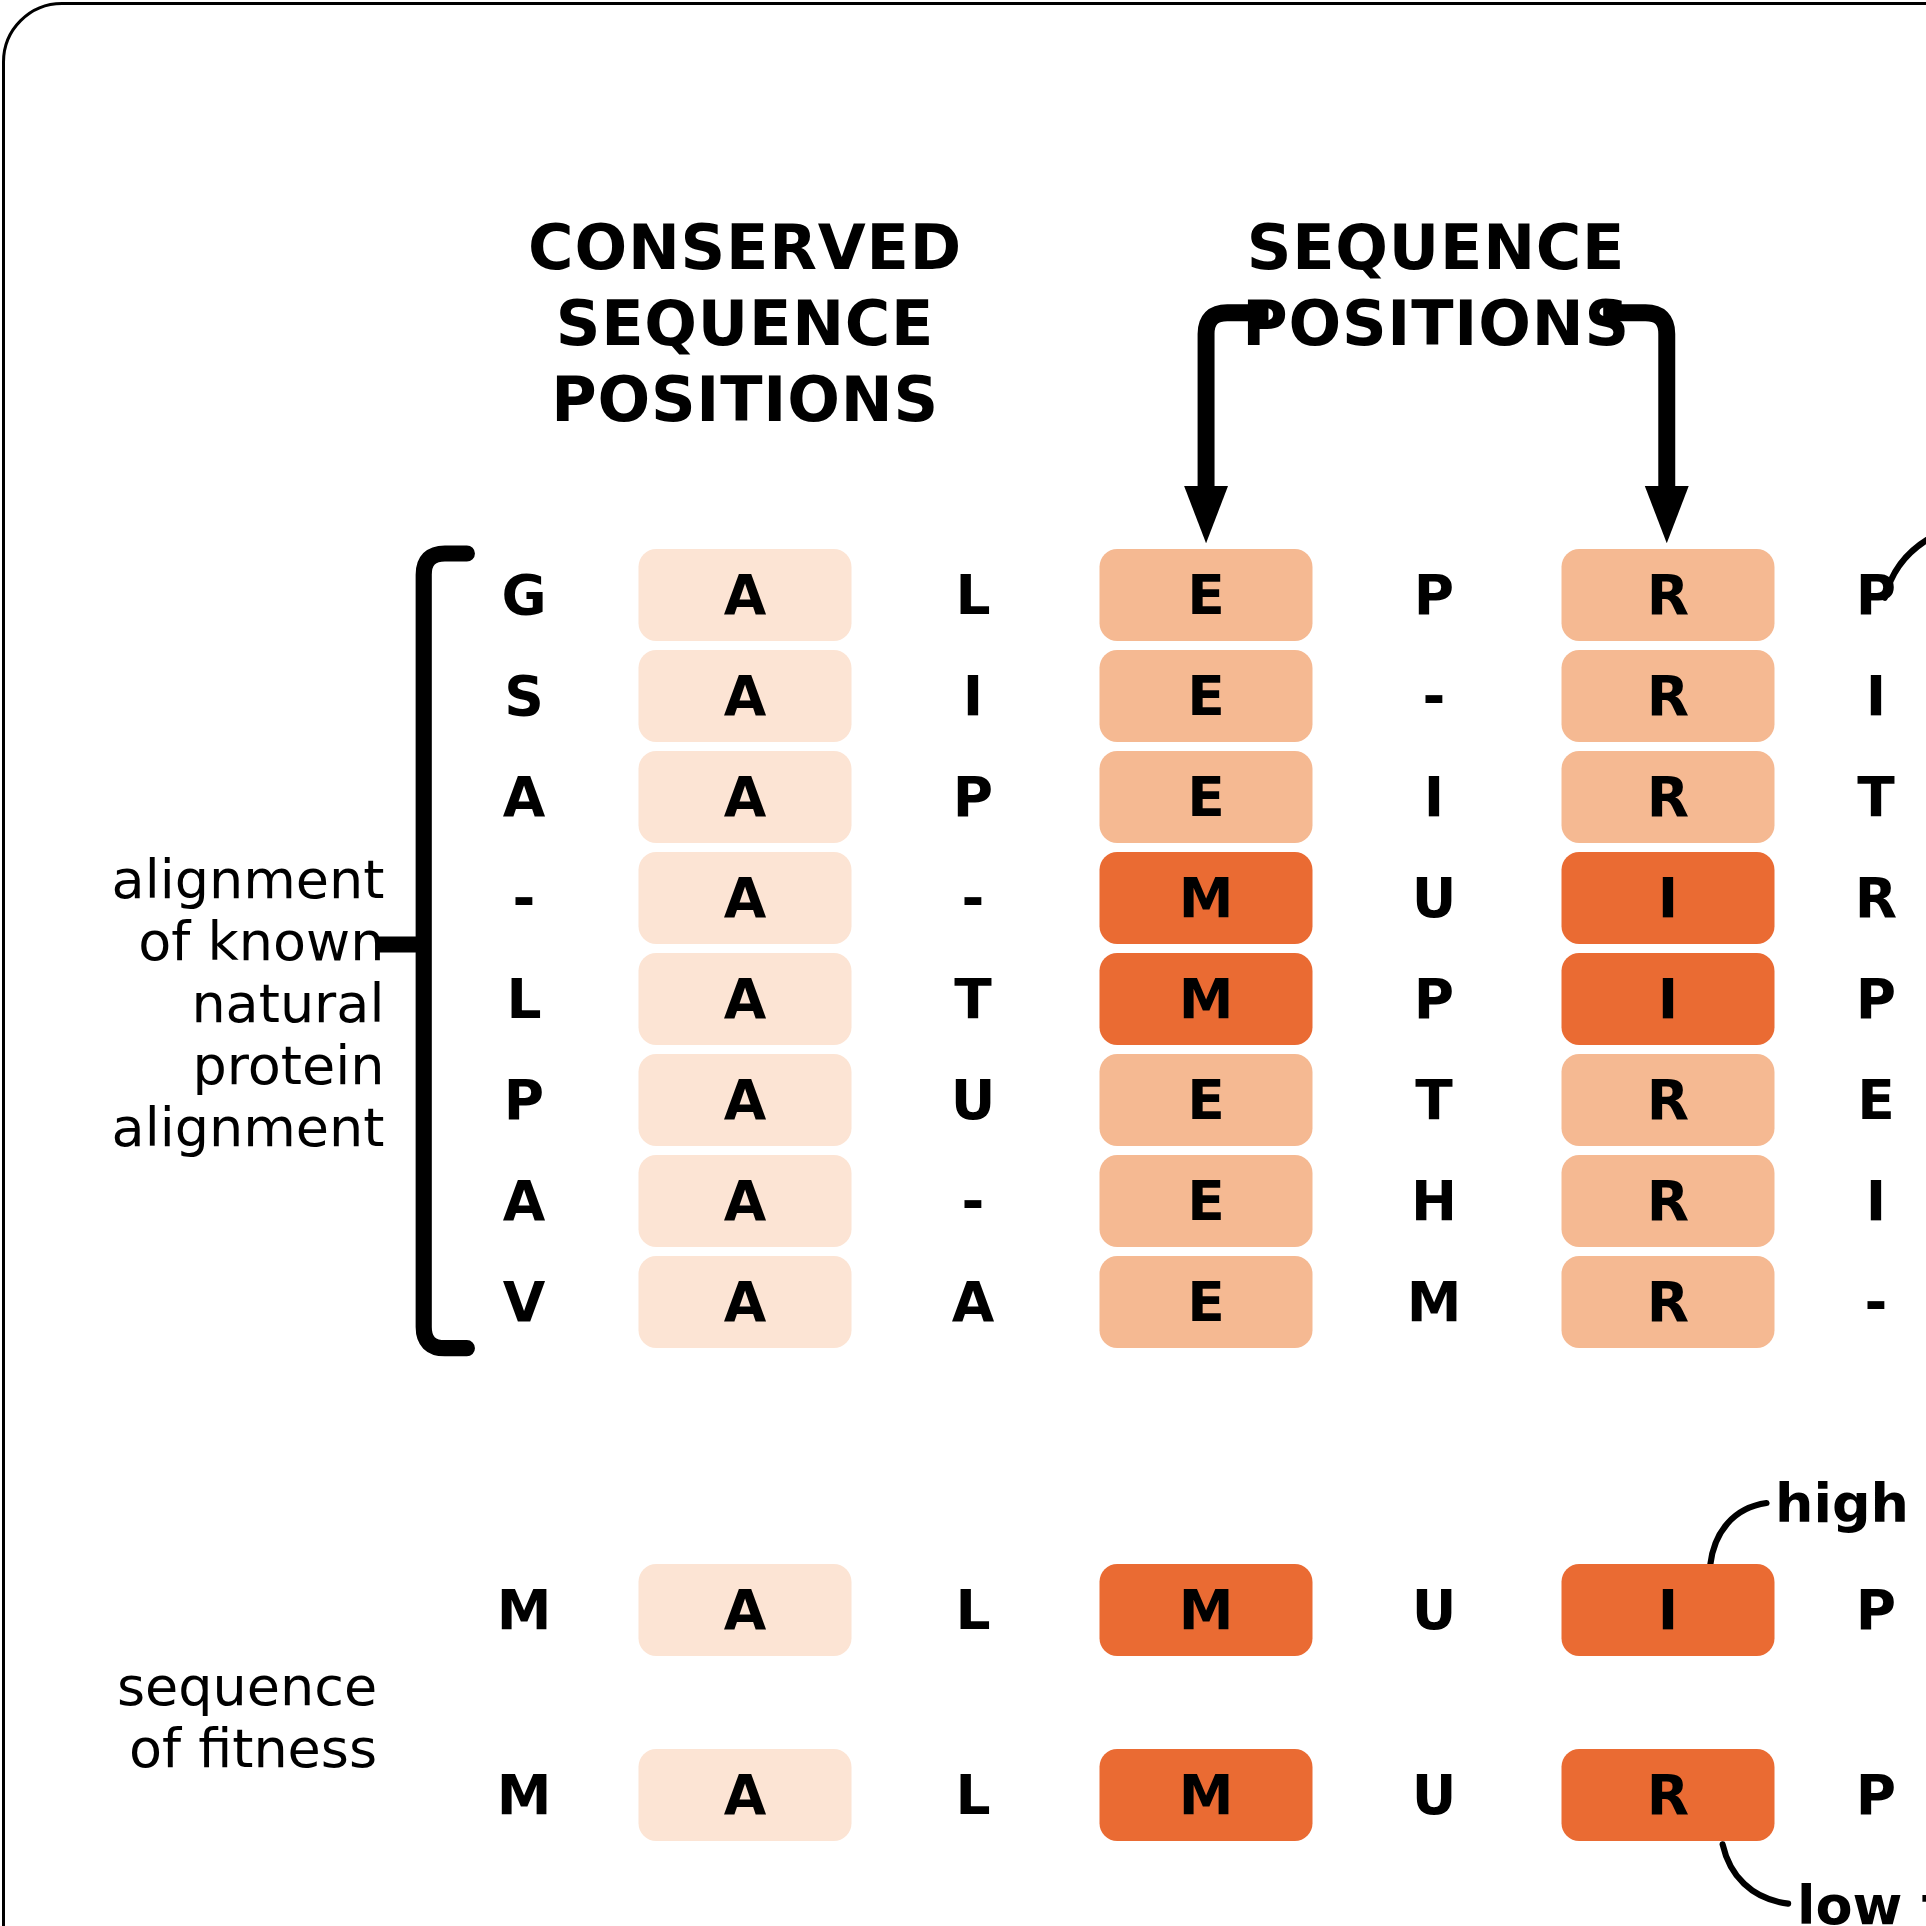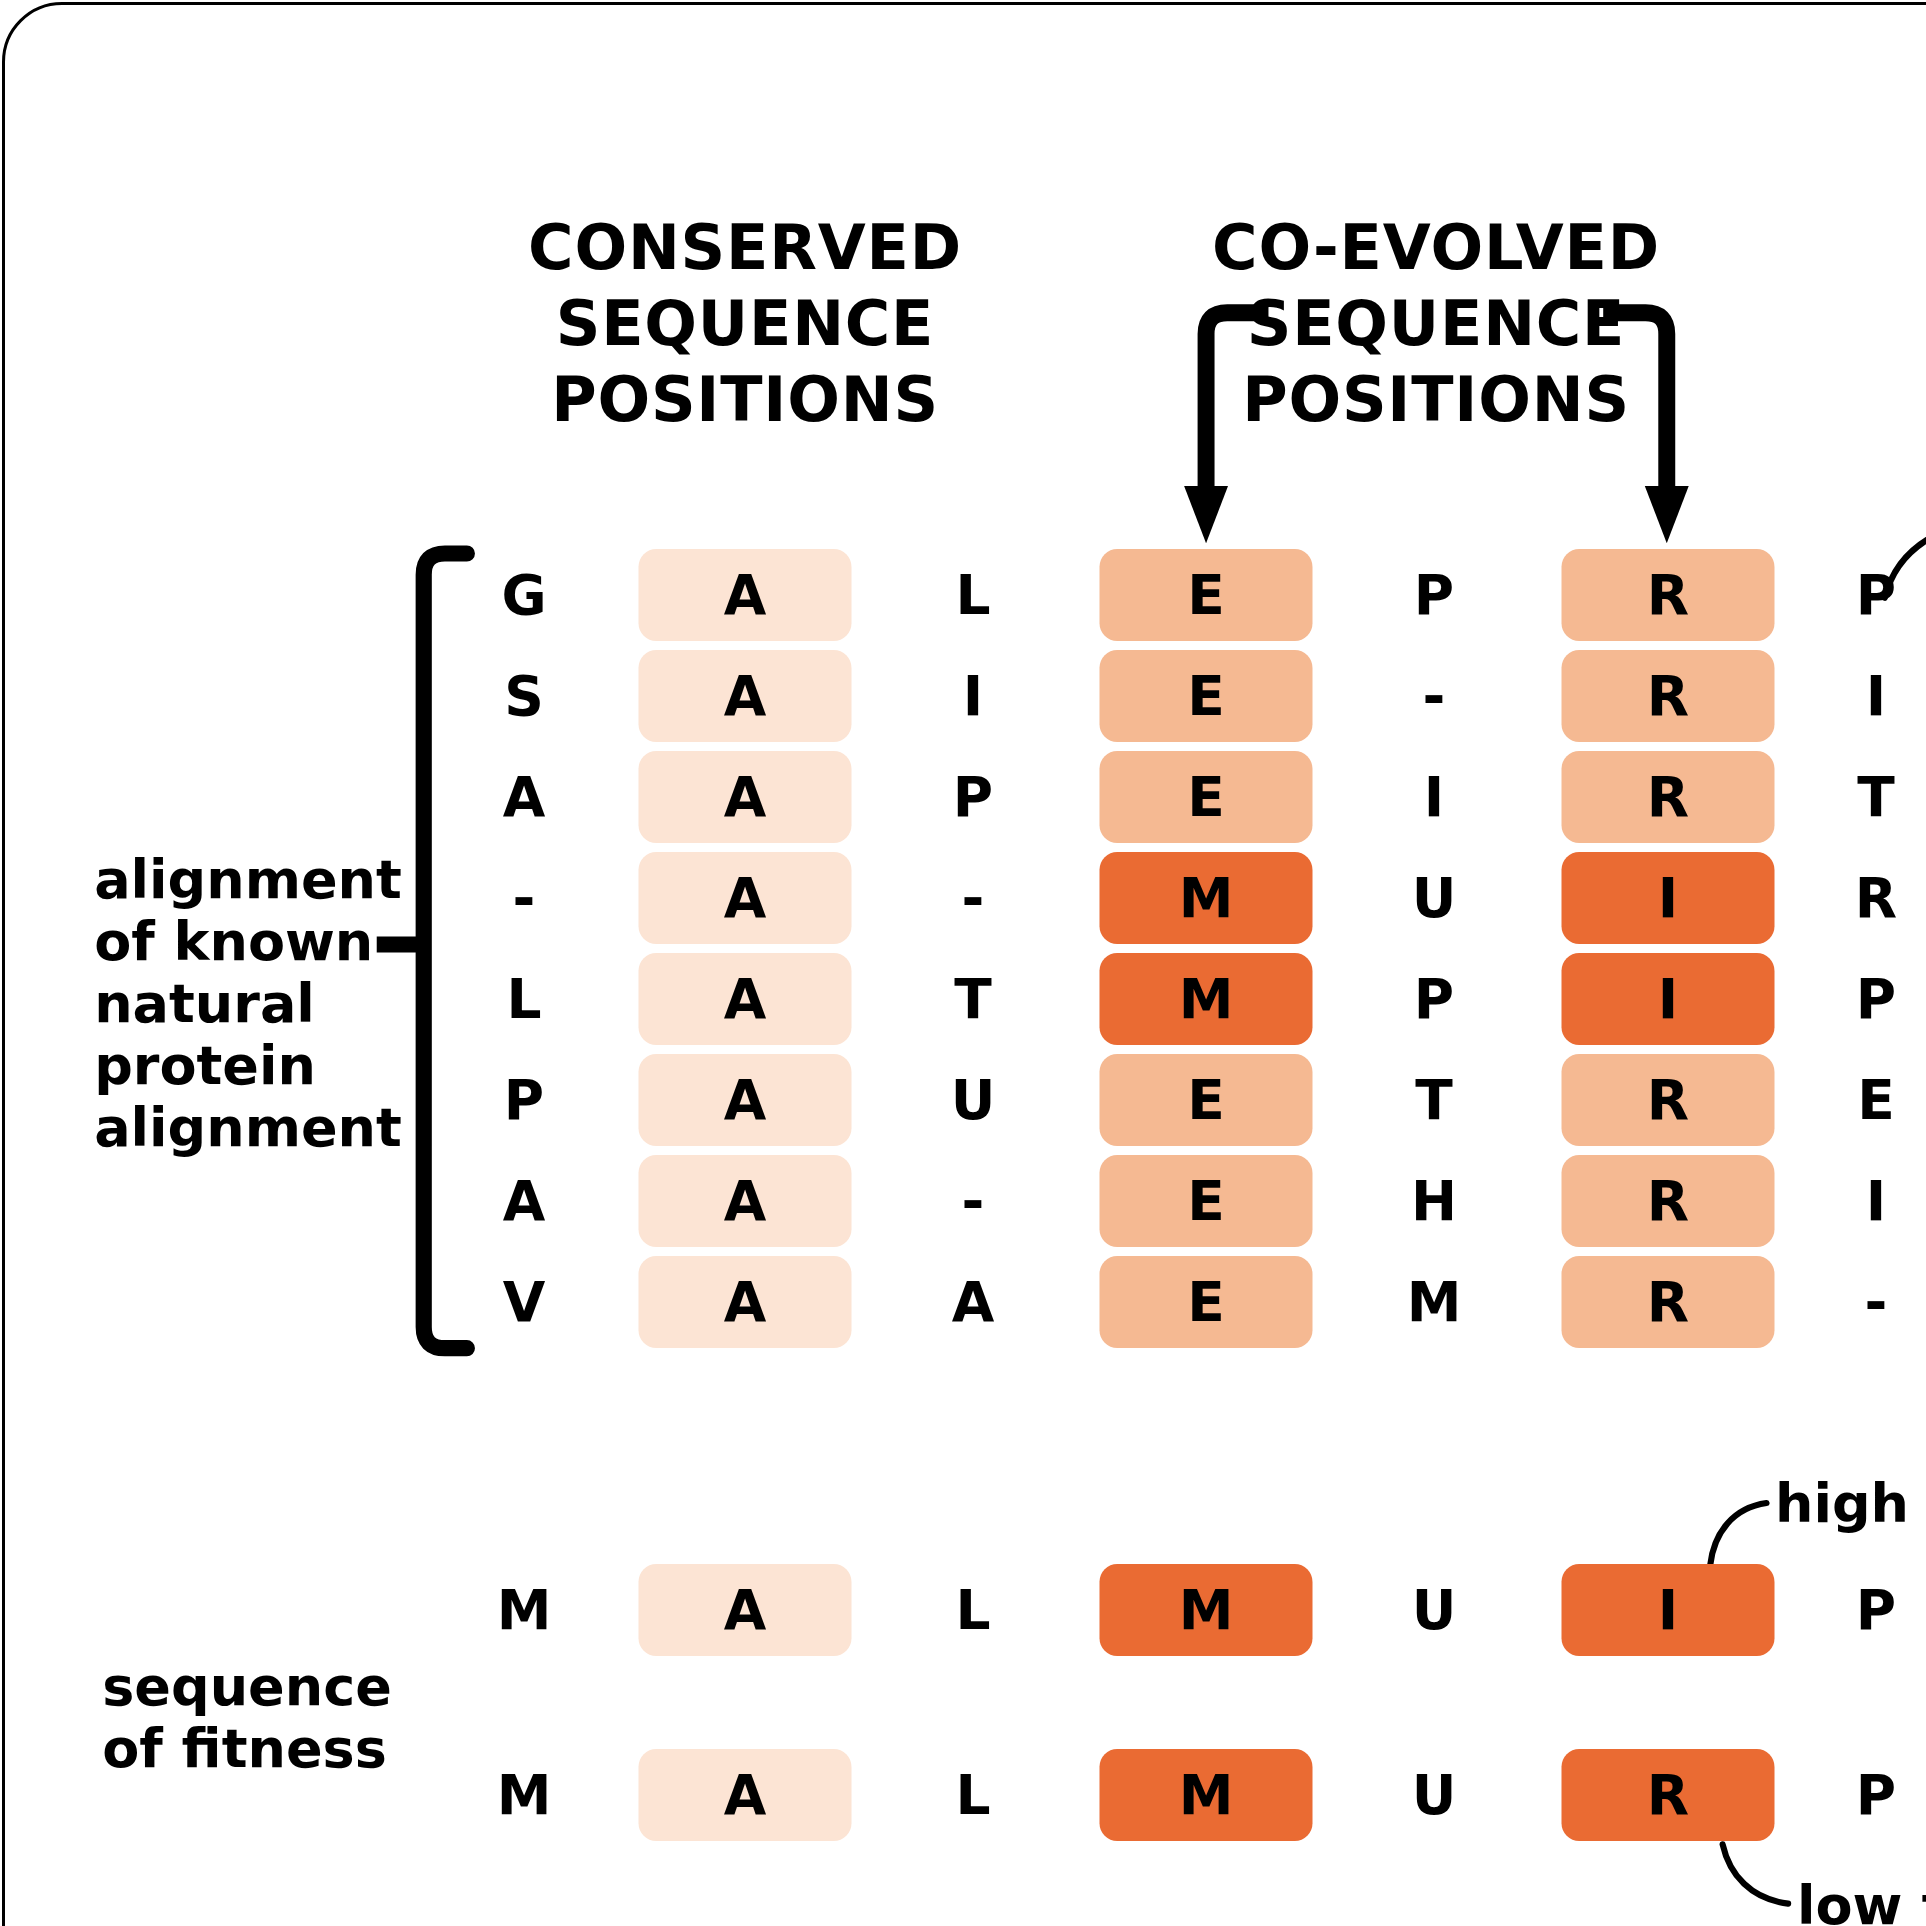"CO-EVOLVED" div { html: <div>CO-EVOLVED</div> -> none }
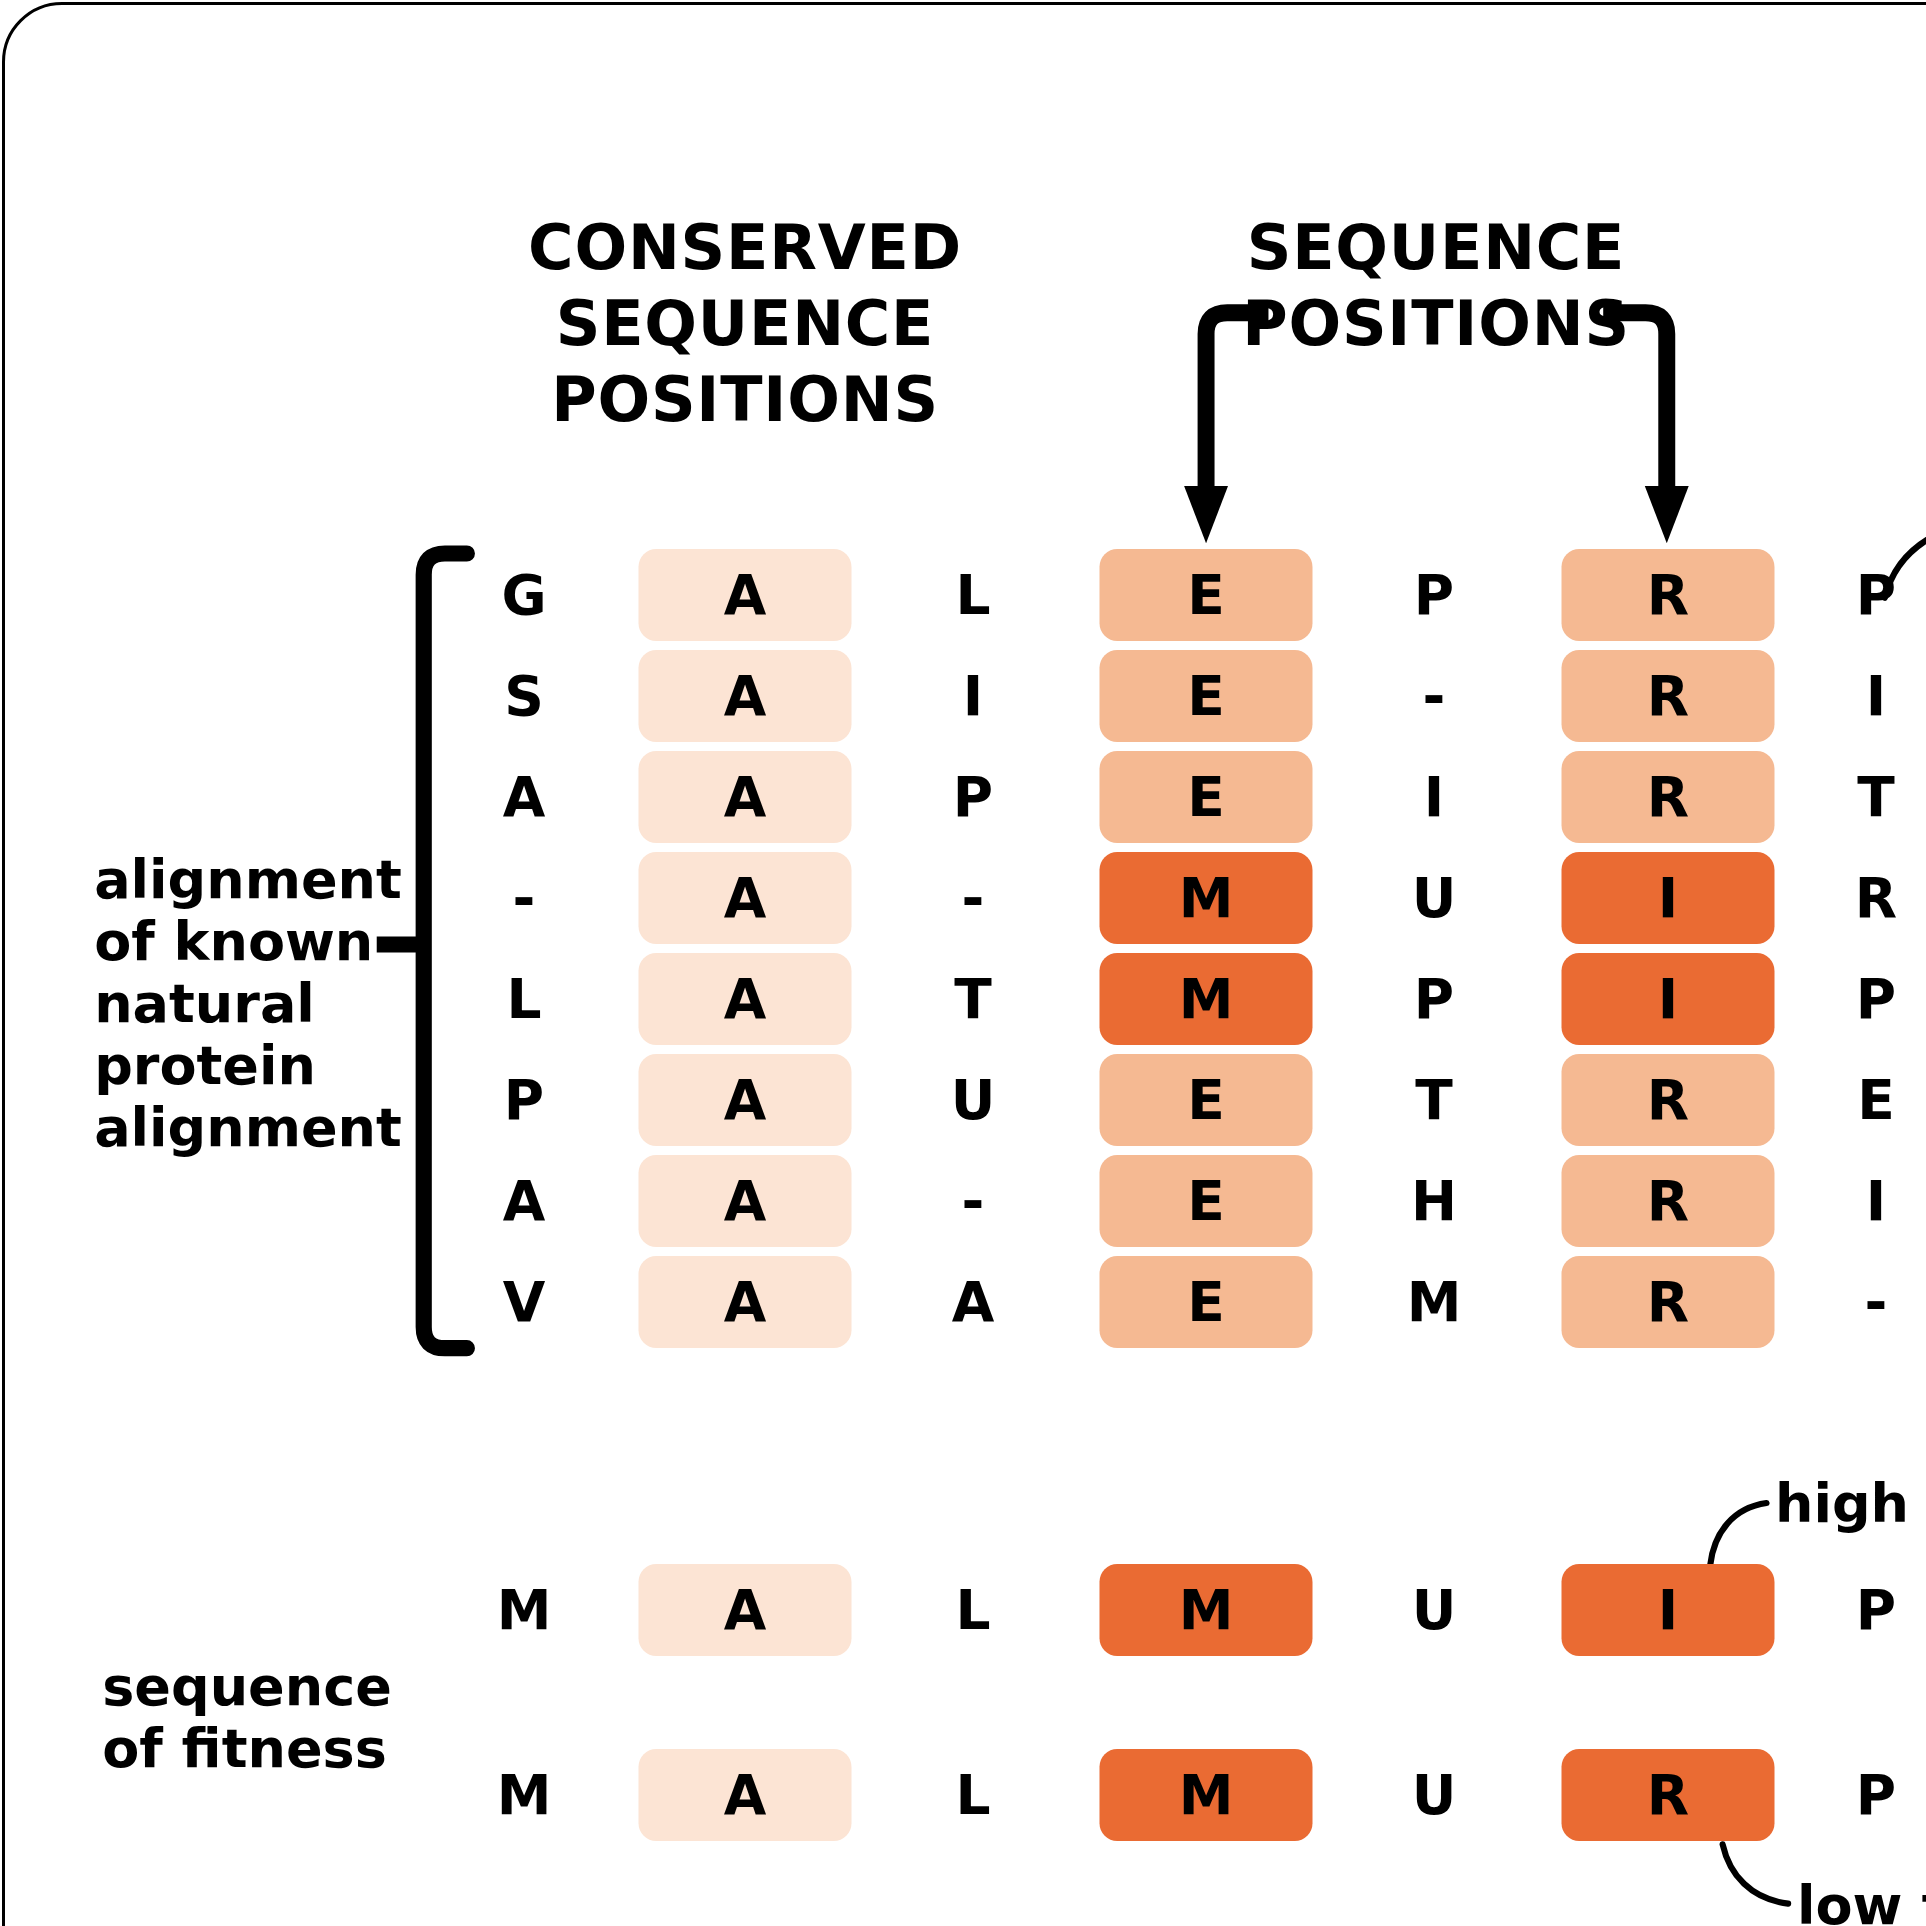"alignment" .hand-label { font-weight: bold -> normal; text-align: left -> right }
